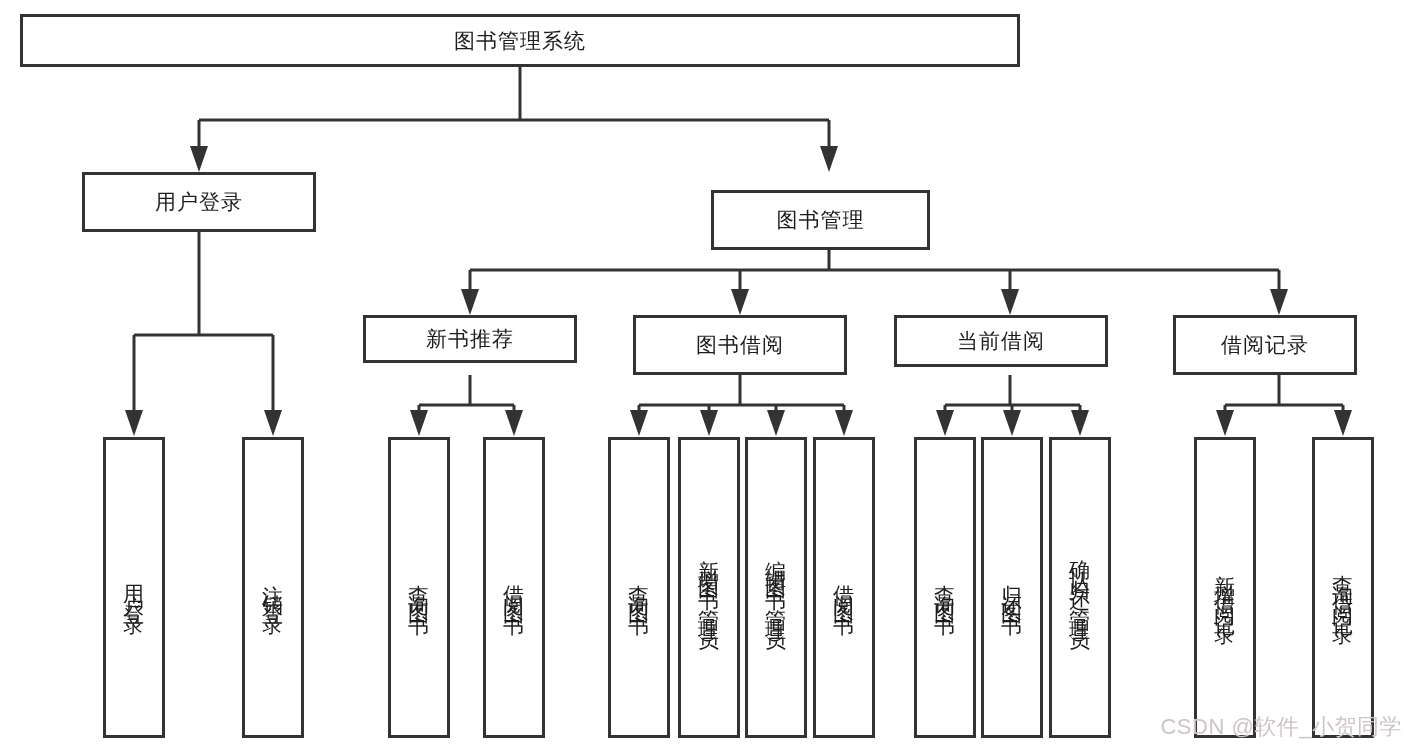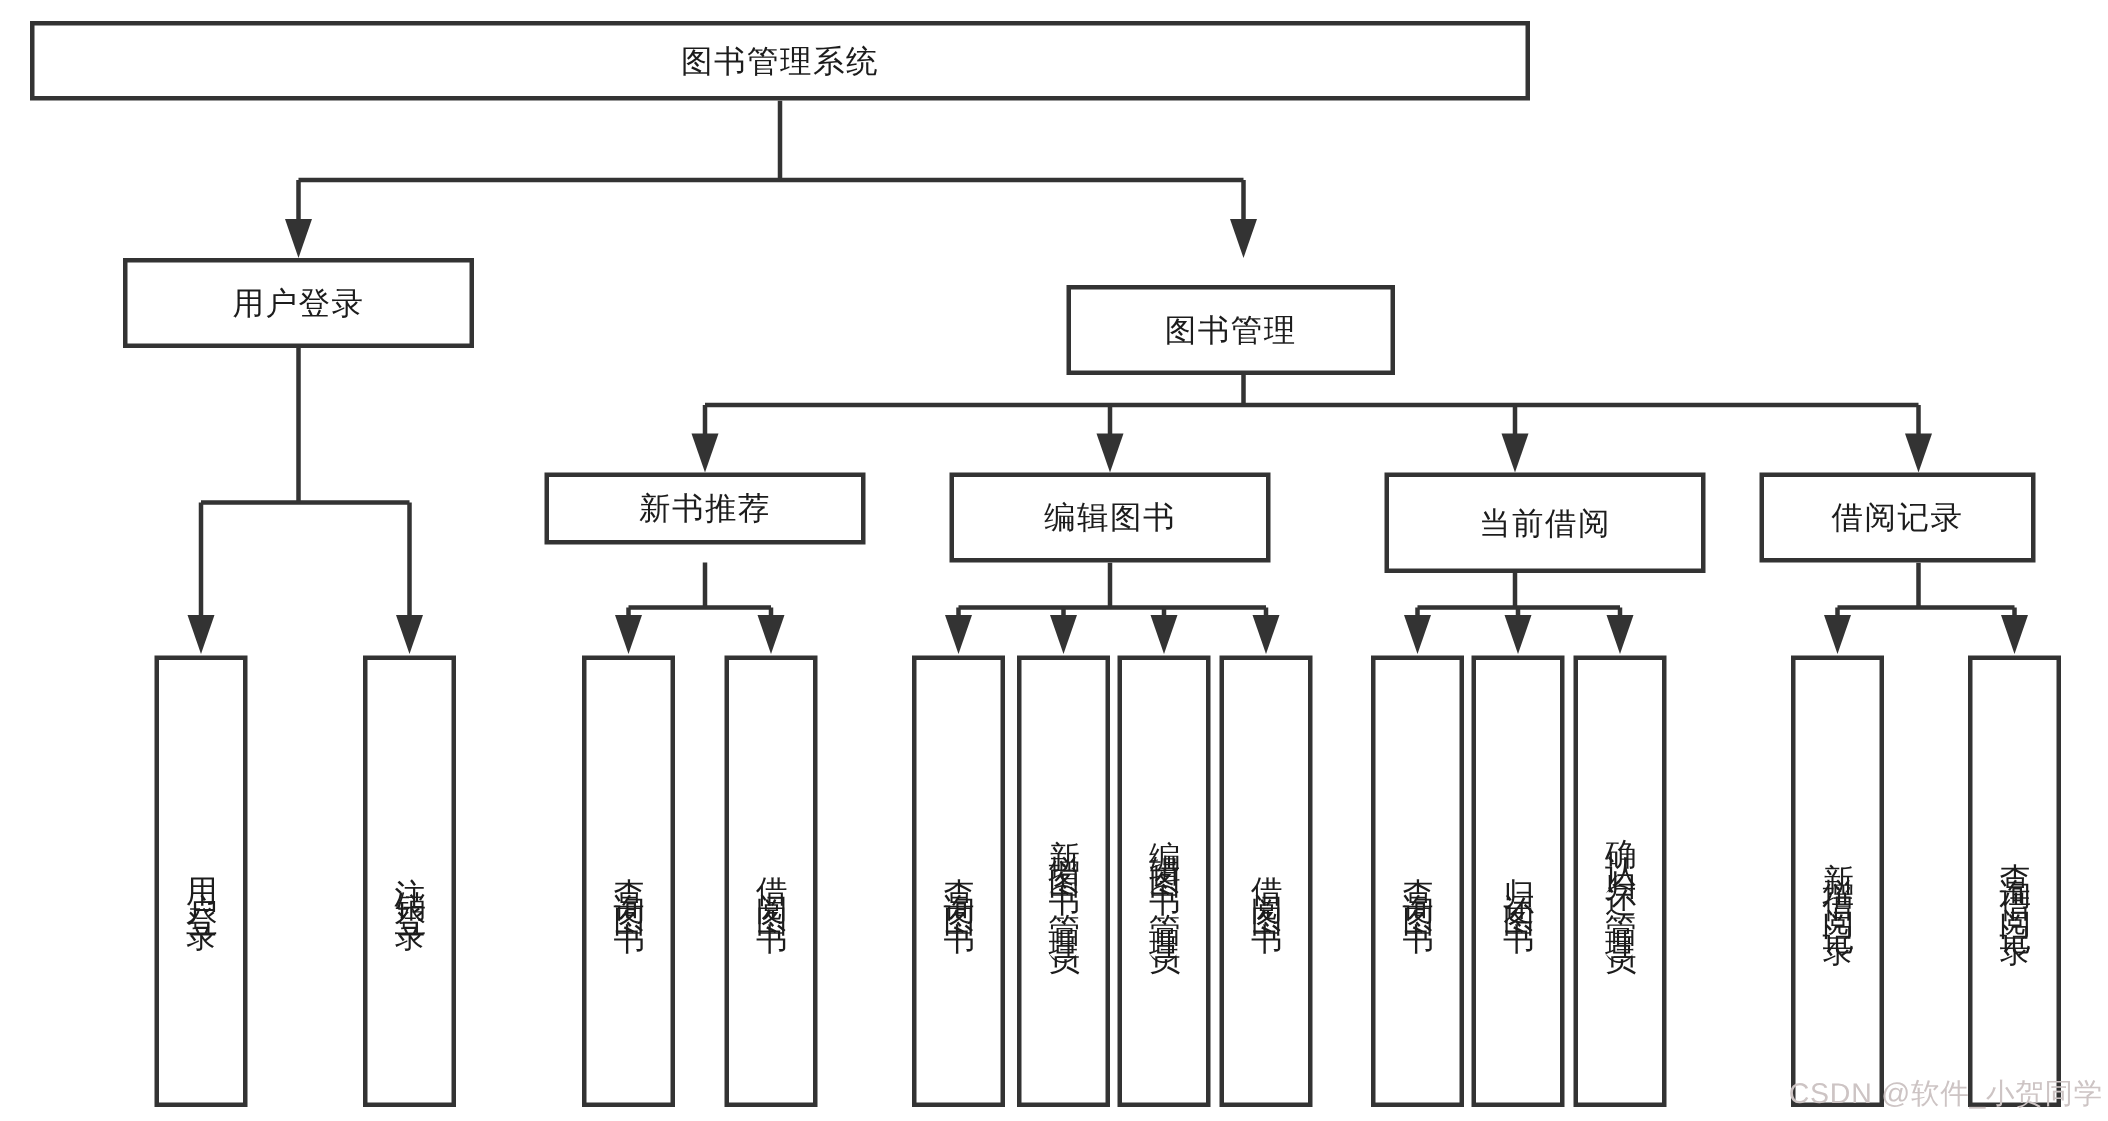"编辑图书" span { text: 编辑图书 -> 图书借阅 }
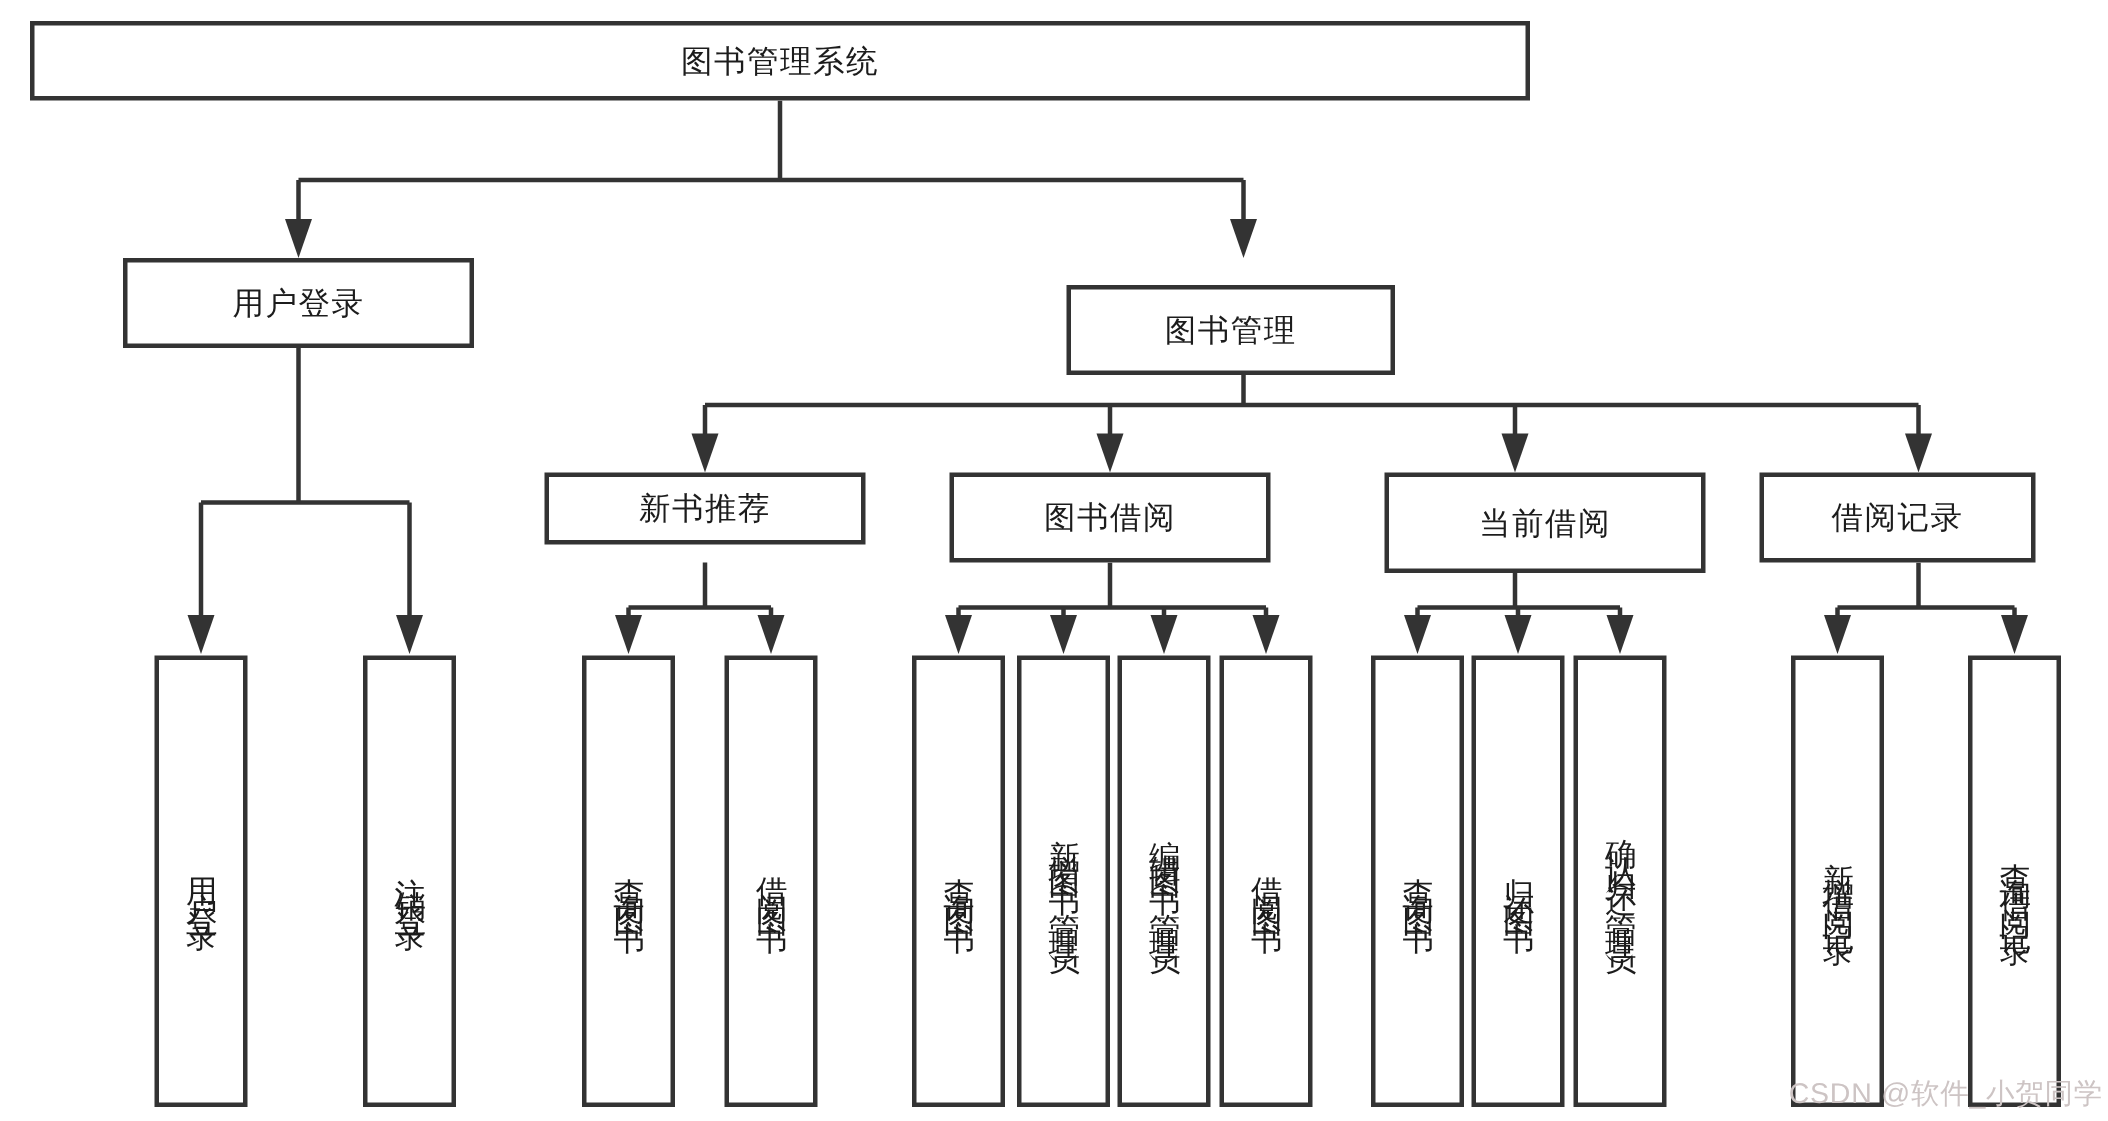"当前借阅" div.node { height: 67px -> 52px; left: 923px -> 894px }
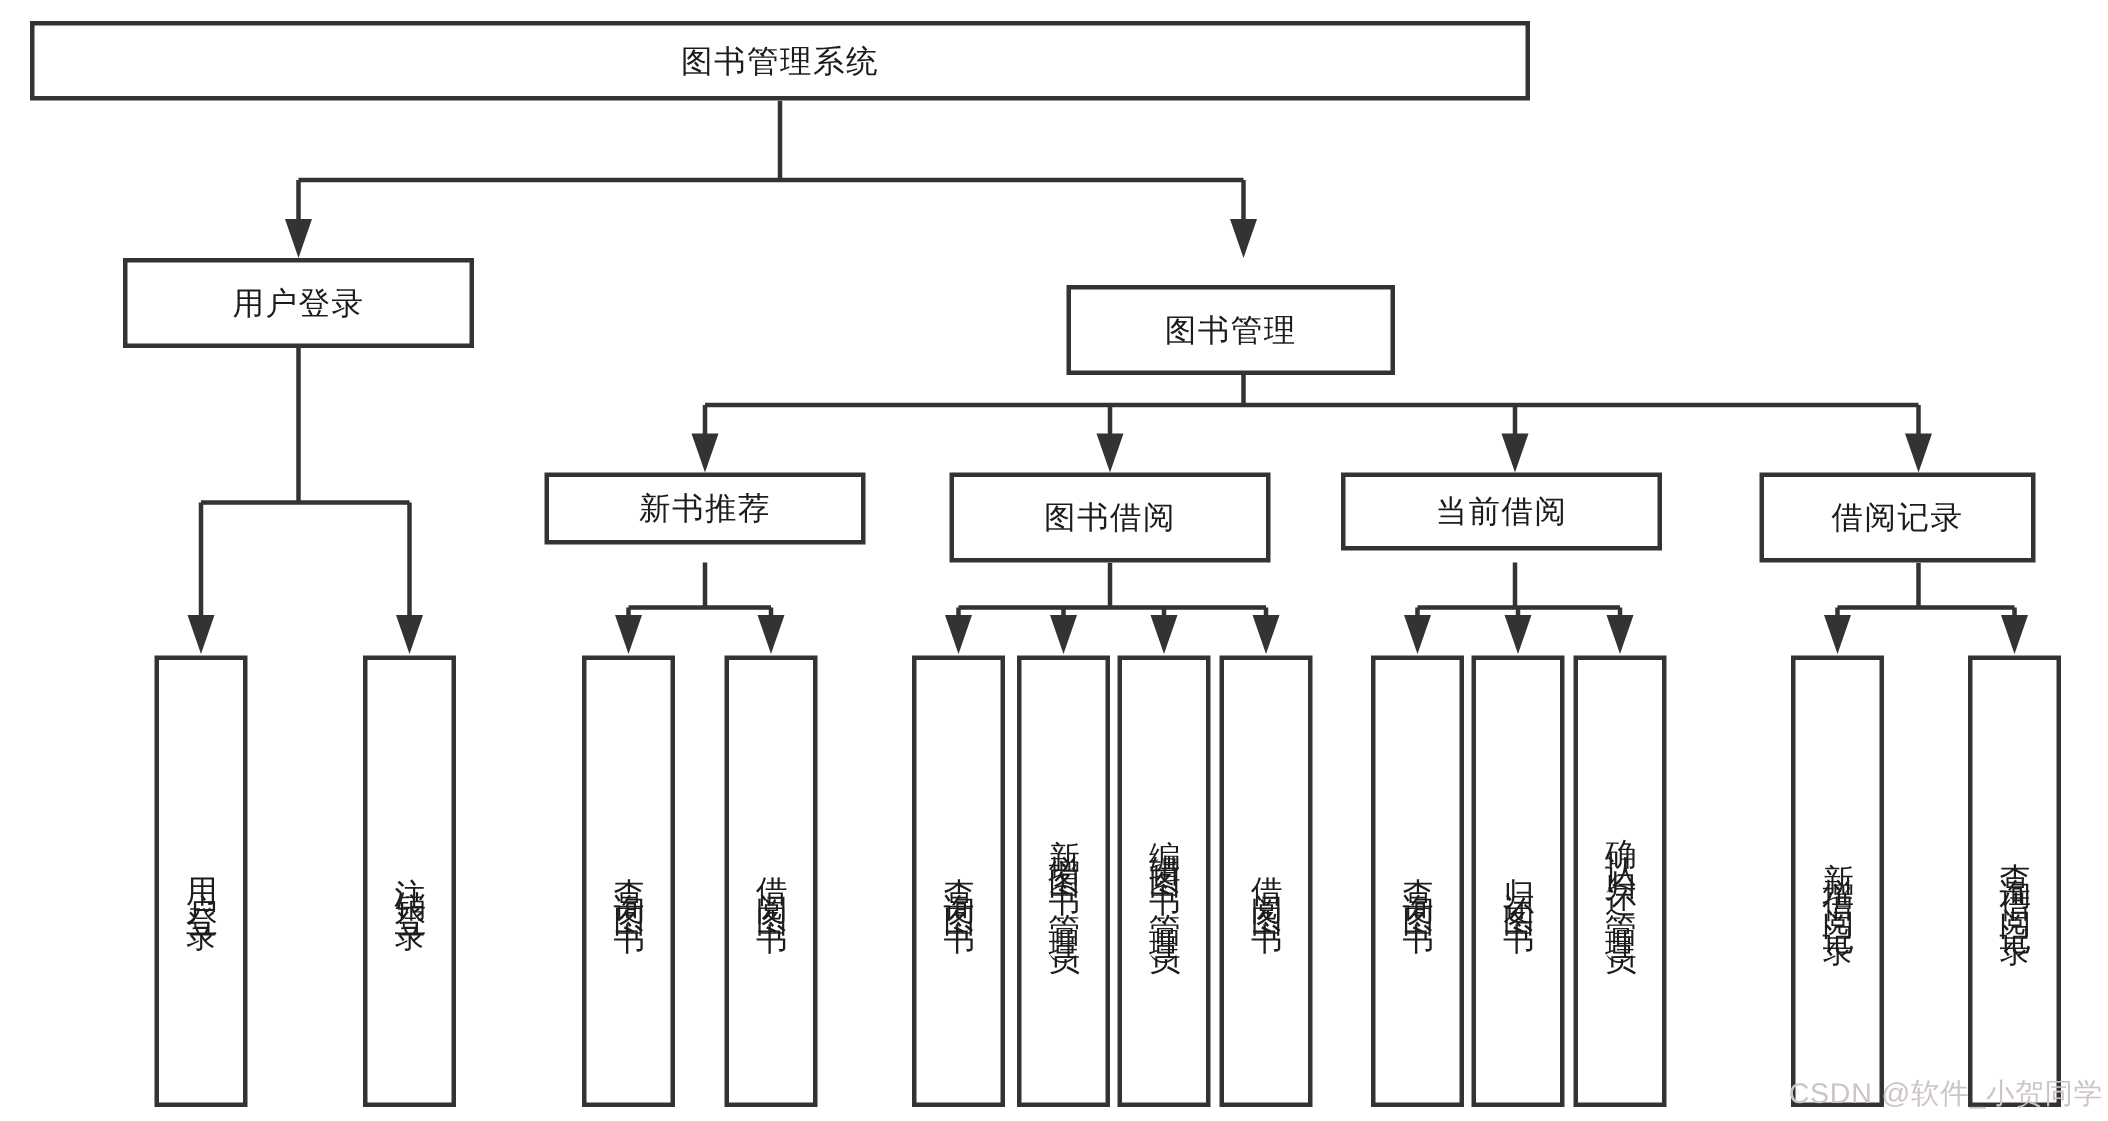"CSDN @软件_小贺同学" .watermark { font-size: 19px -> 22px }
